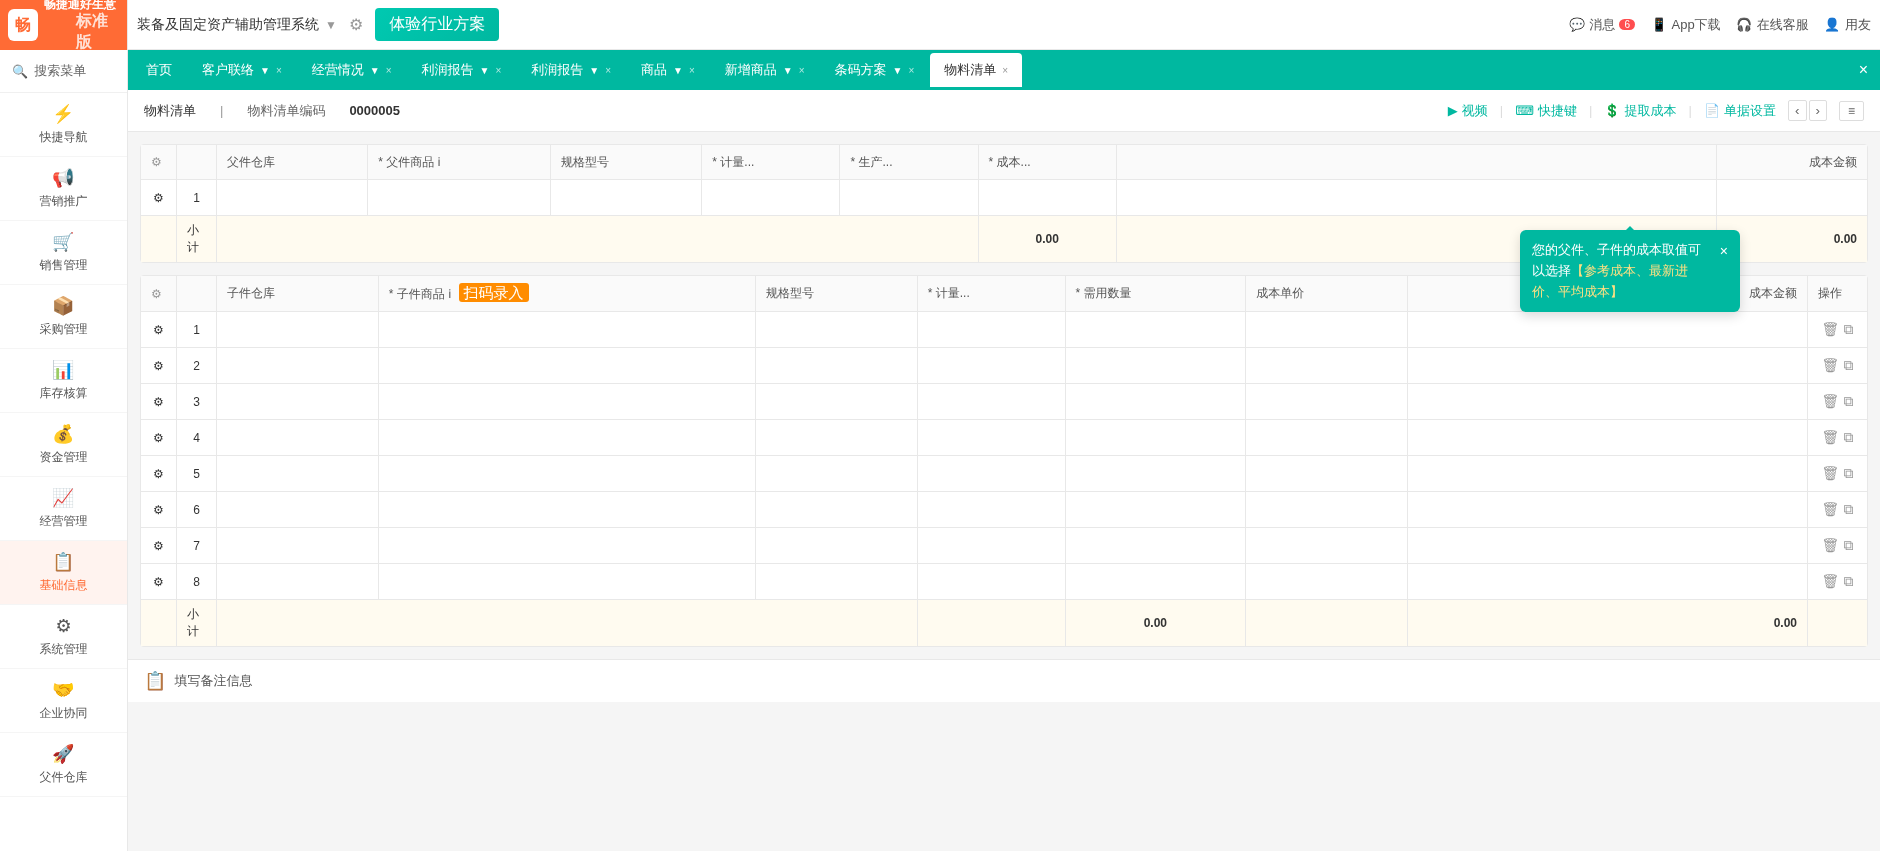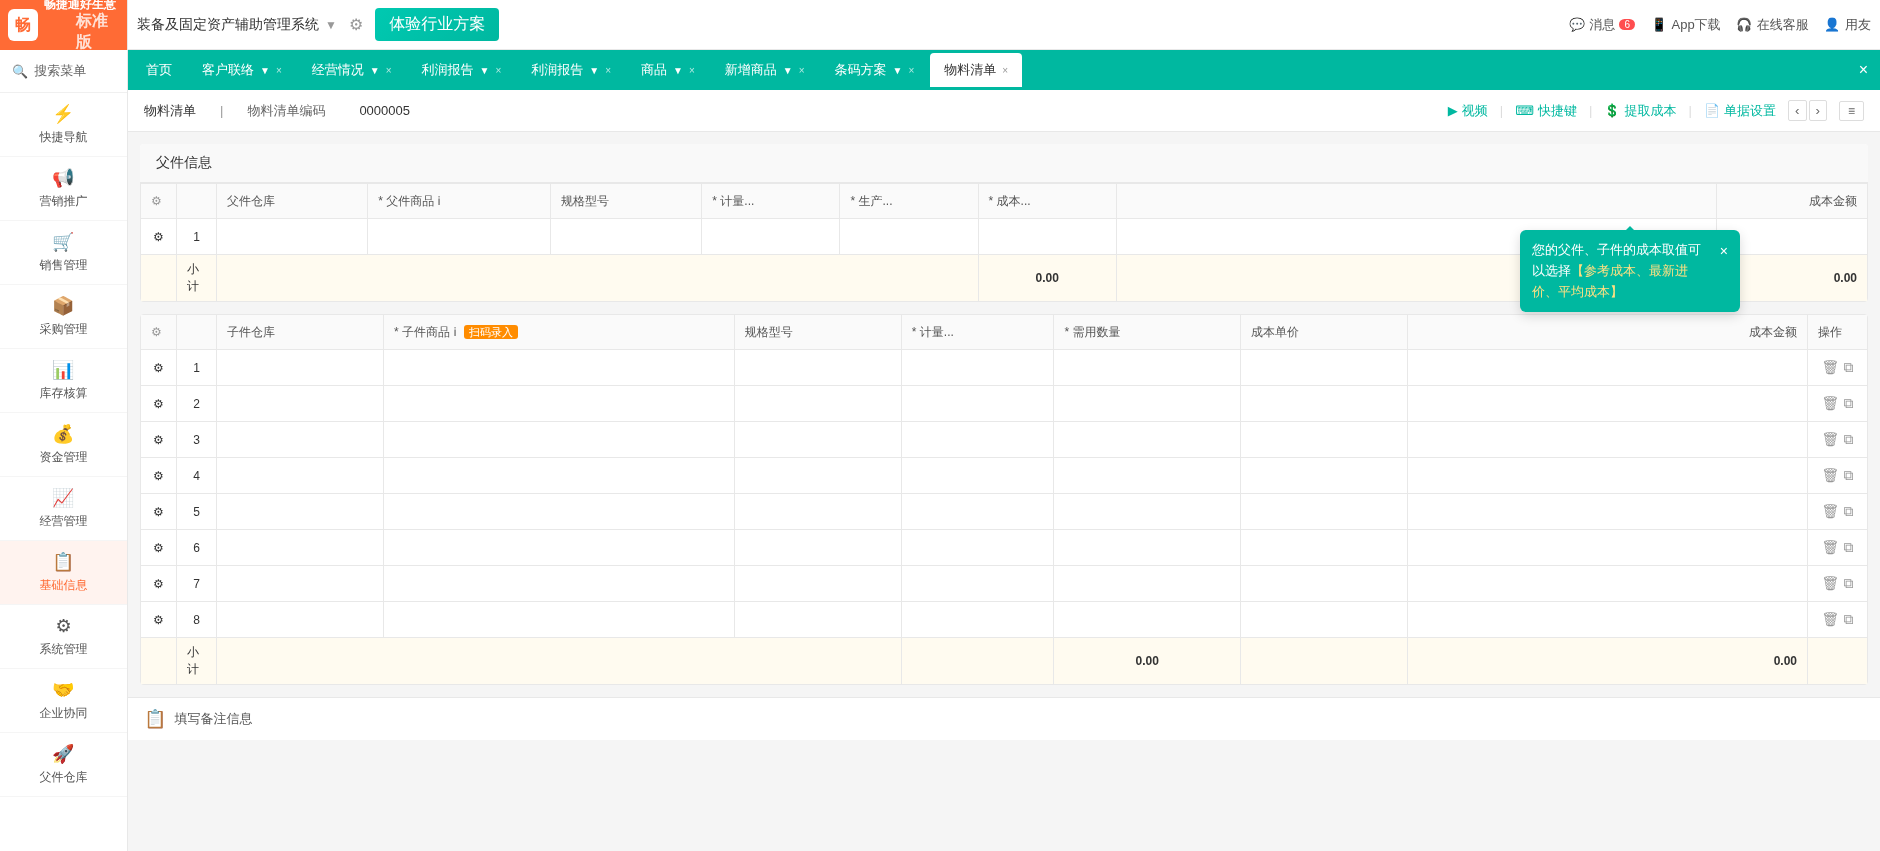"0000005" .page-code-value { font-weight: 400 -> 700; margin-left: 18px -> 8px }
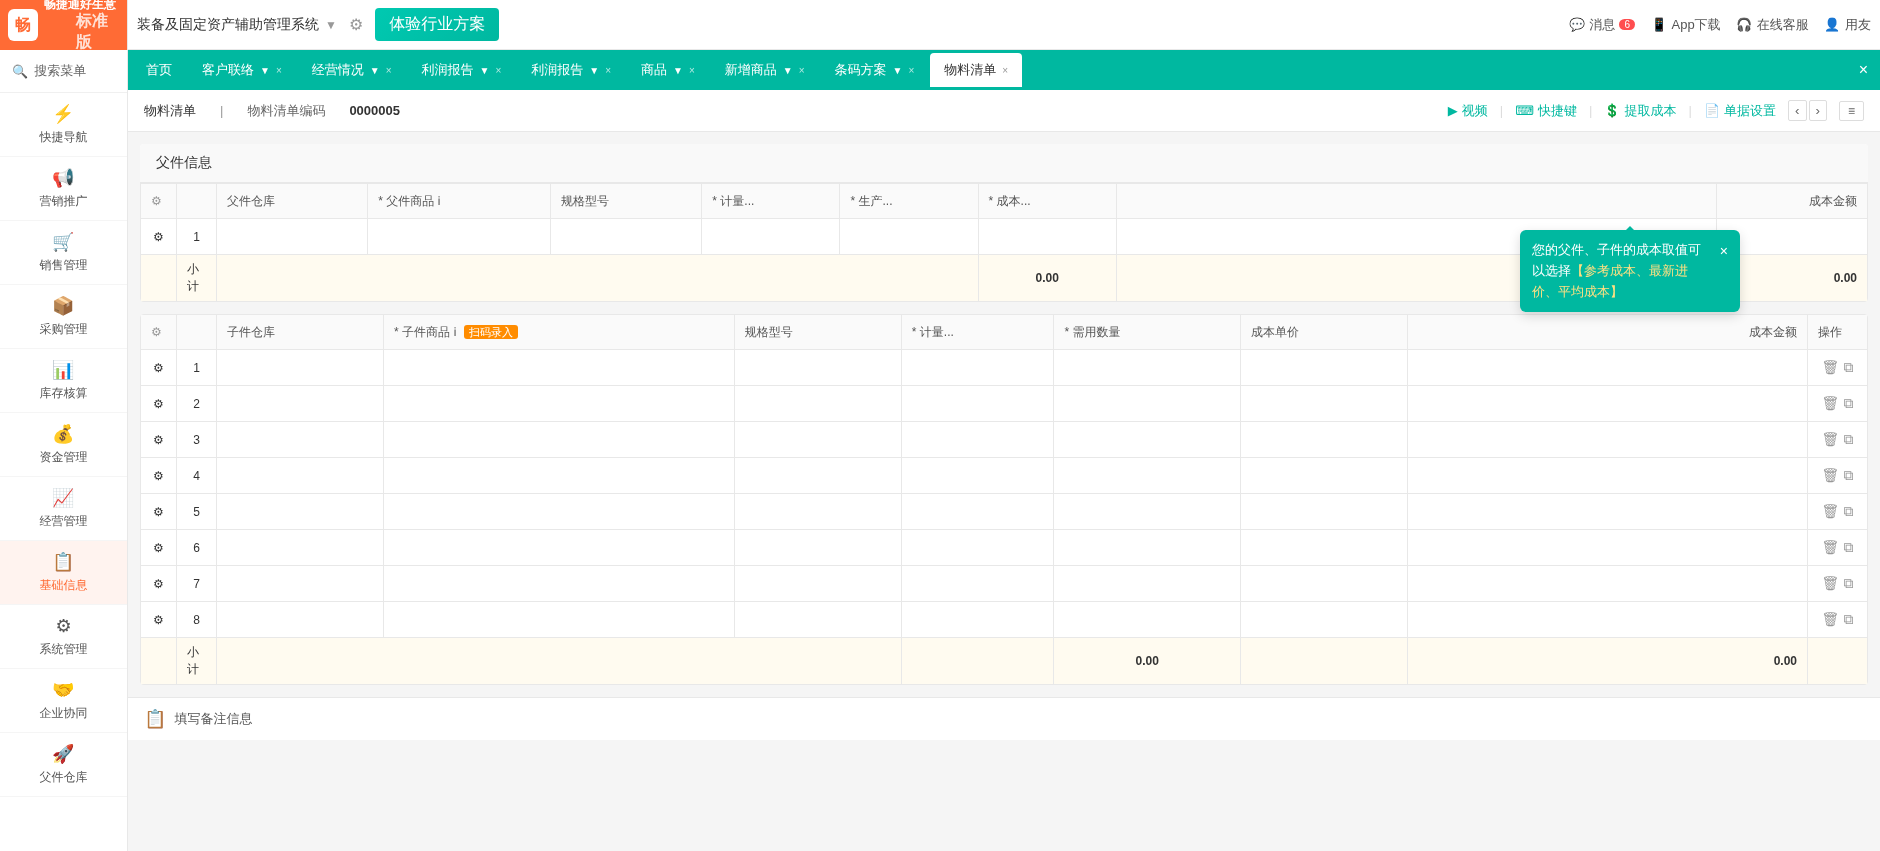"父件信息" div.section-title { html: <div>父件信息</div> -> none }
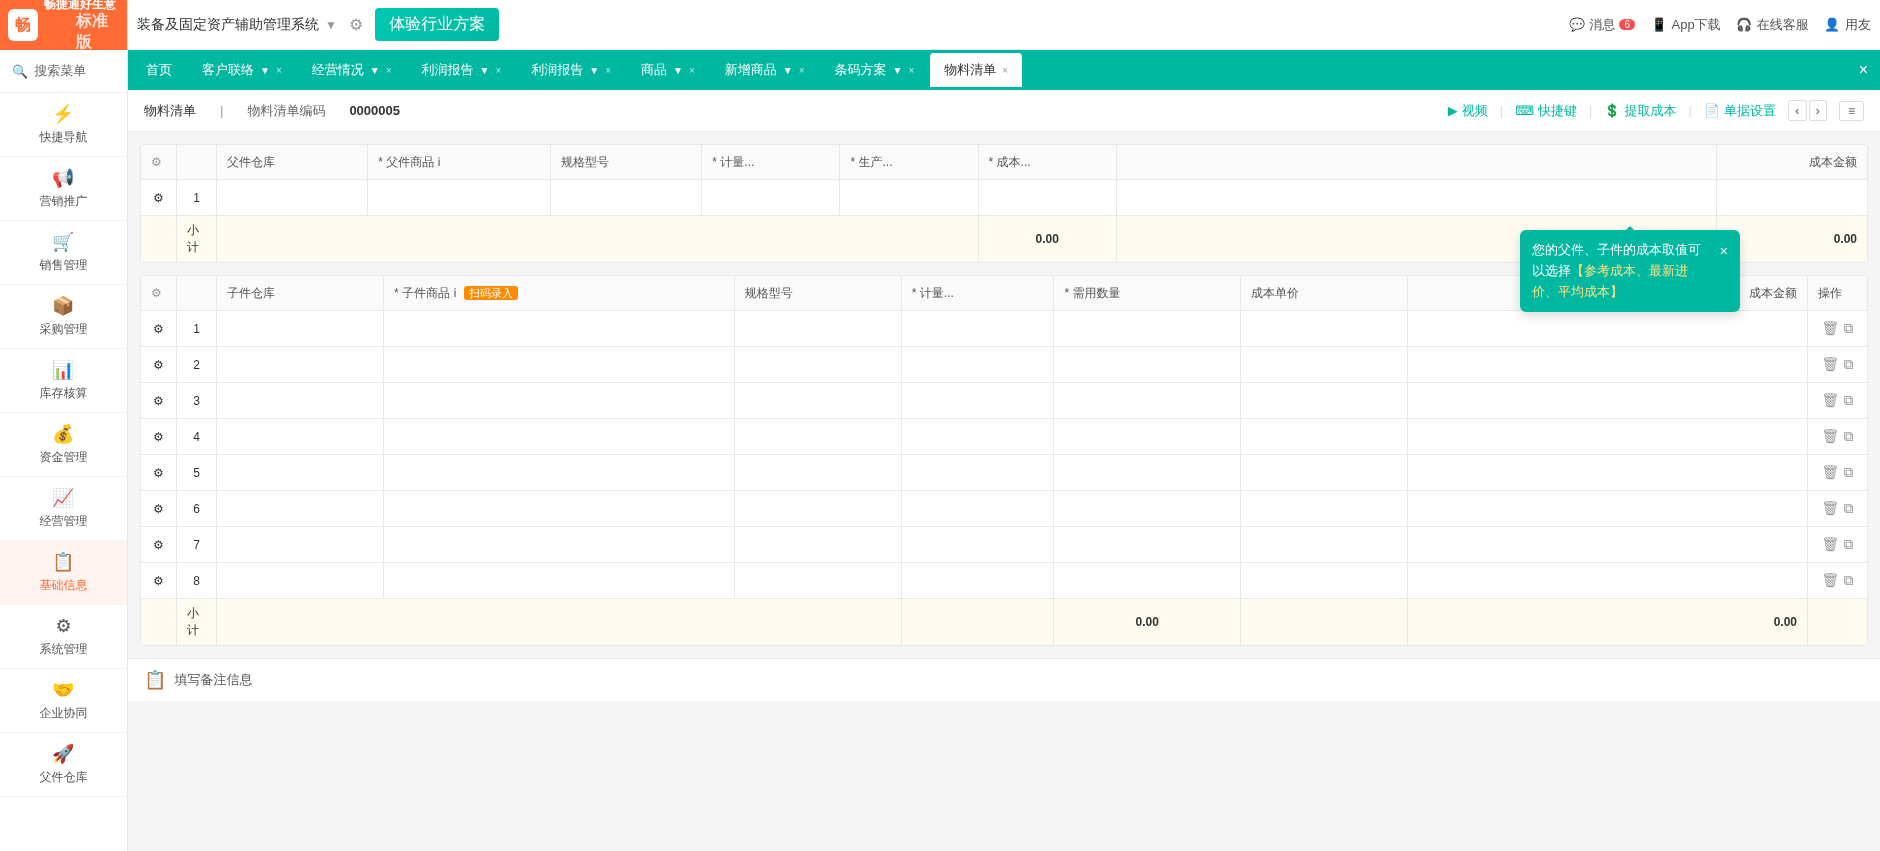"扫码录入" .scan-badge { font-size: 11px -> 15px }
